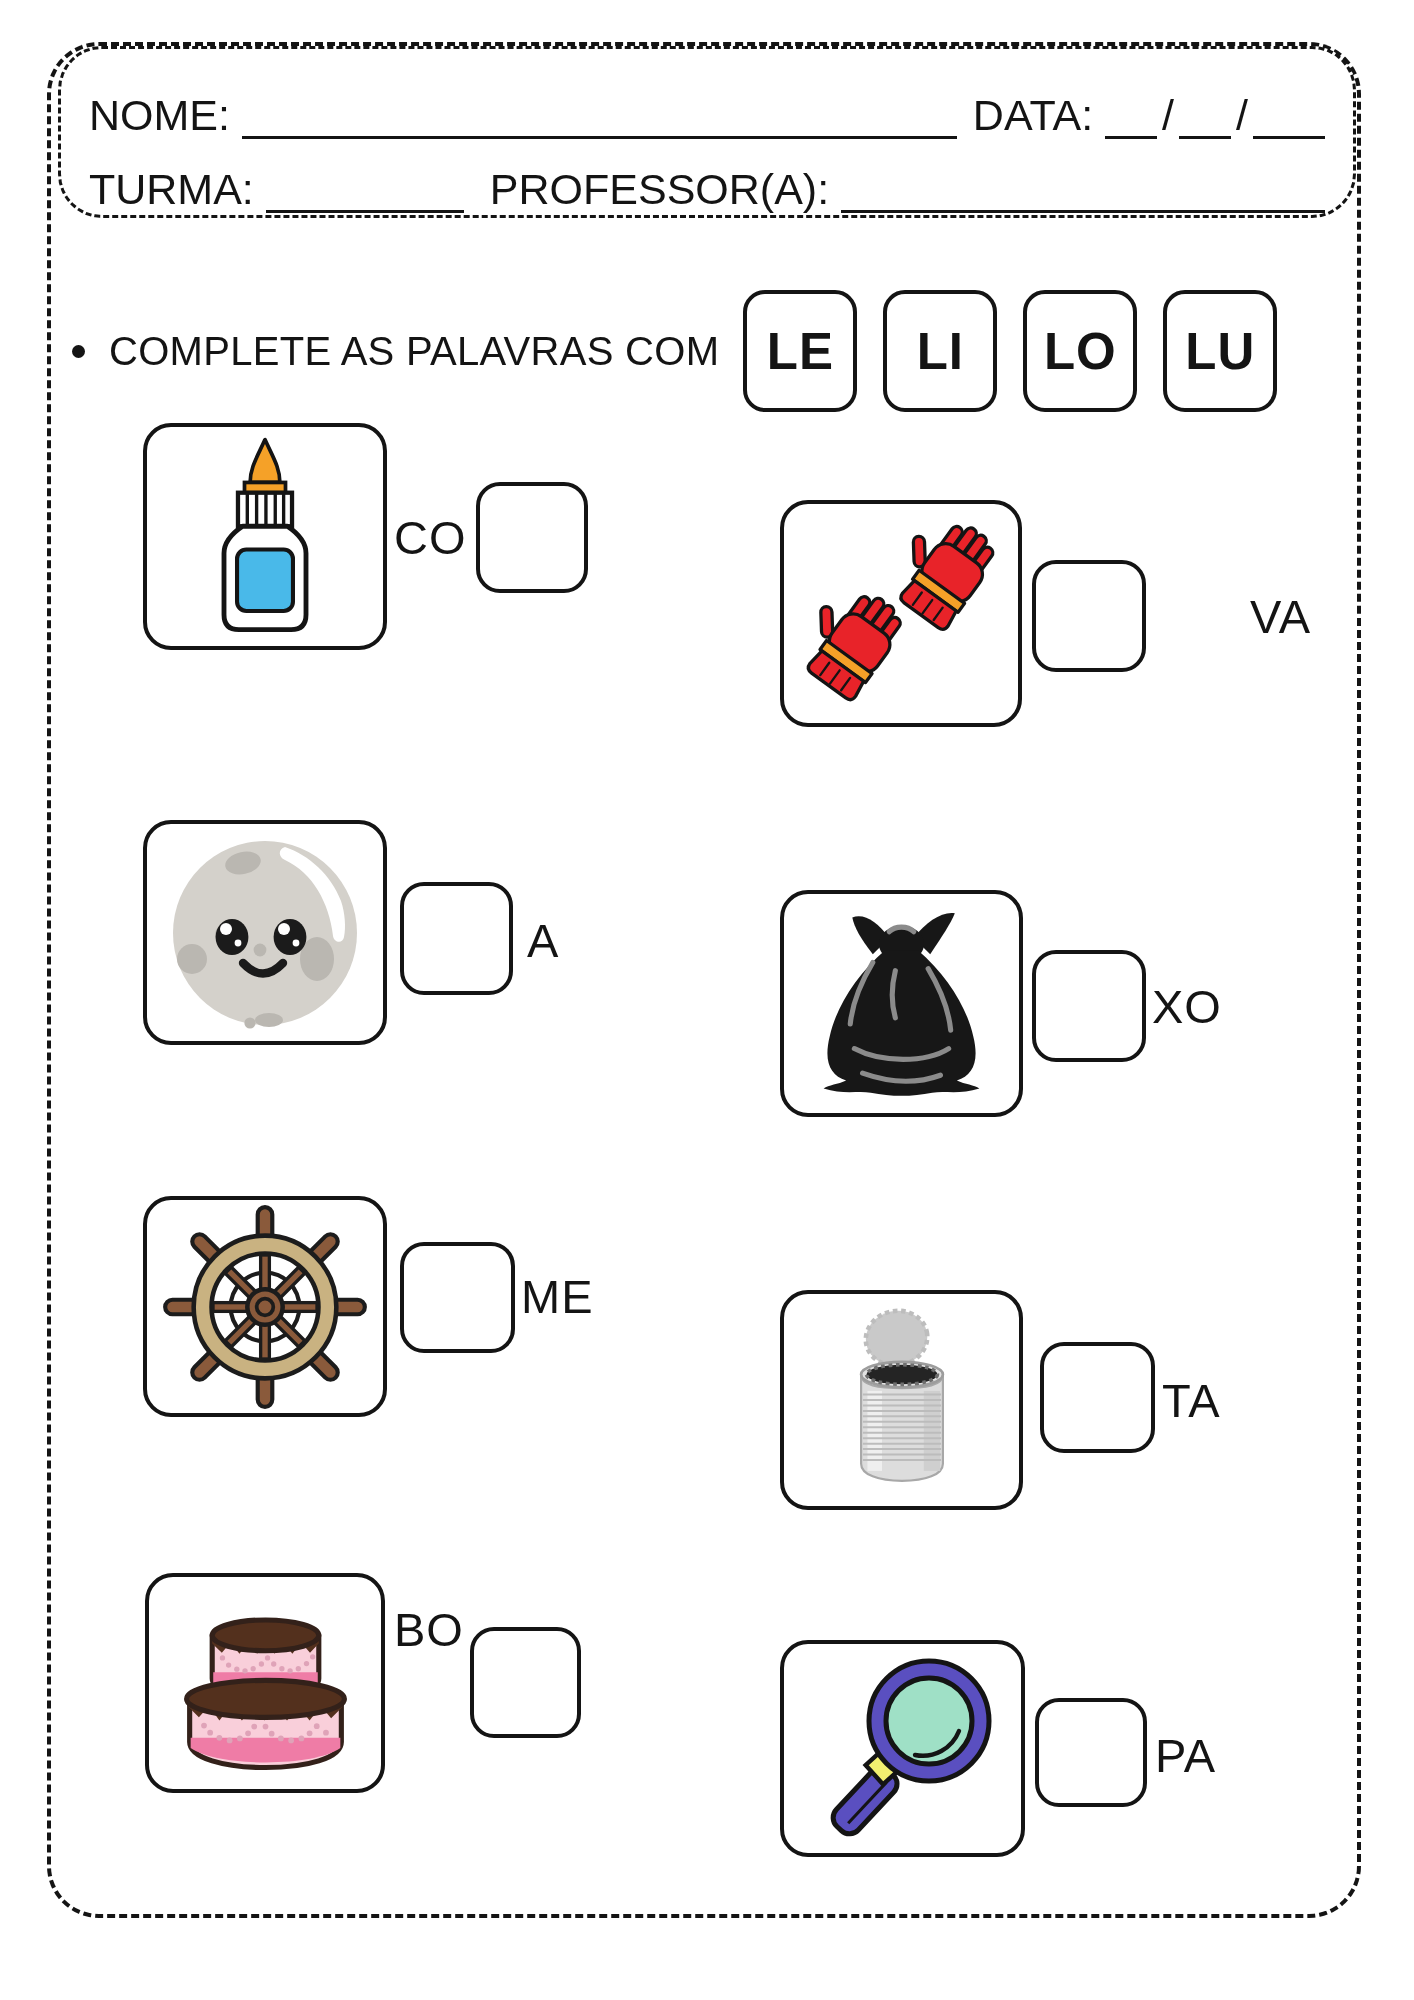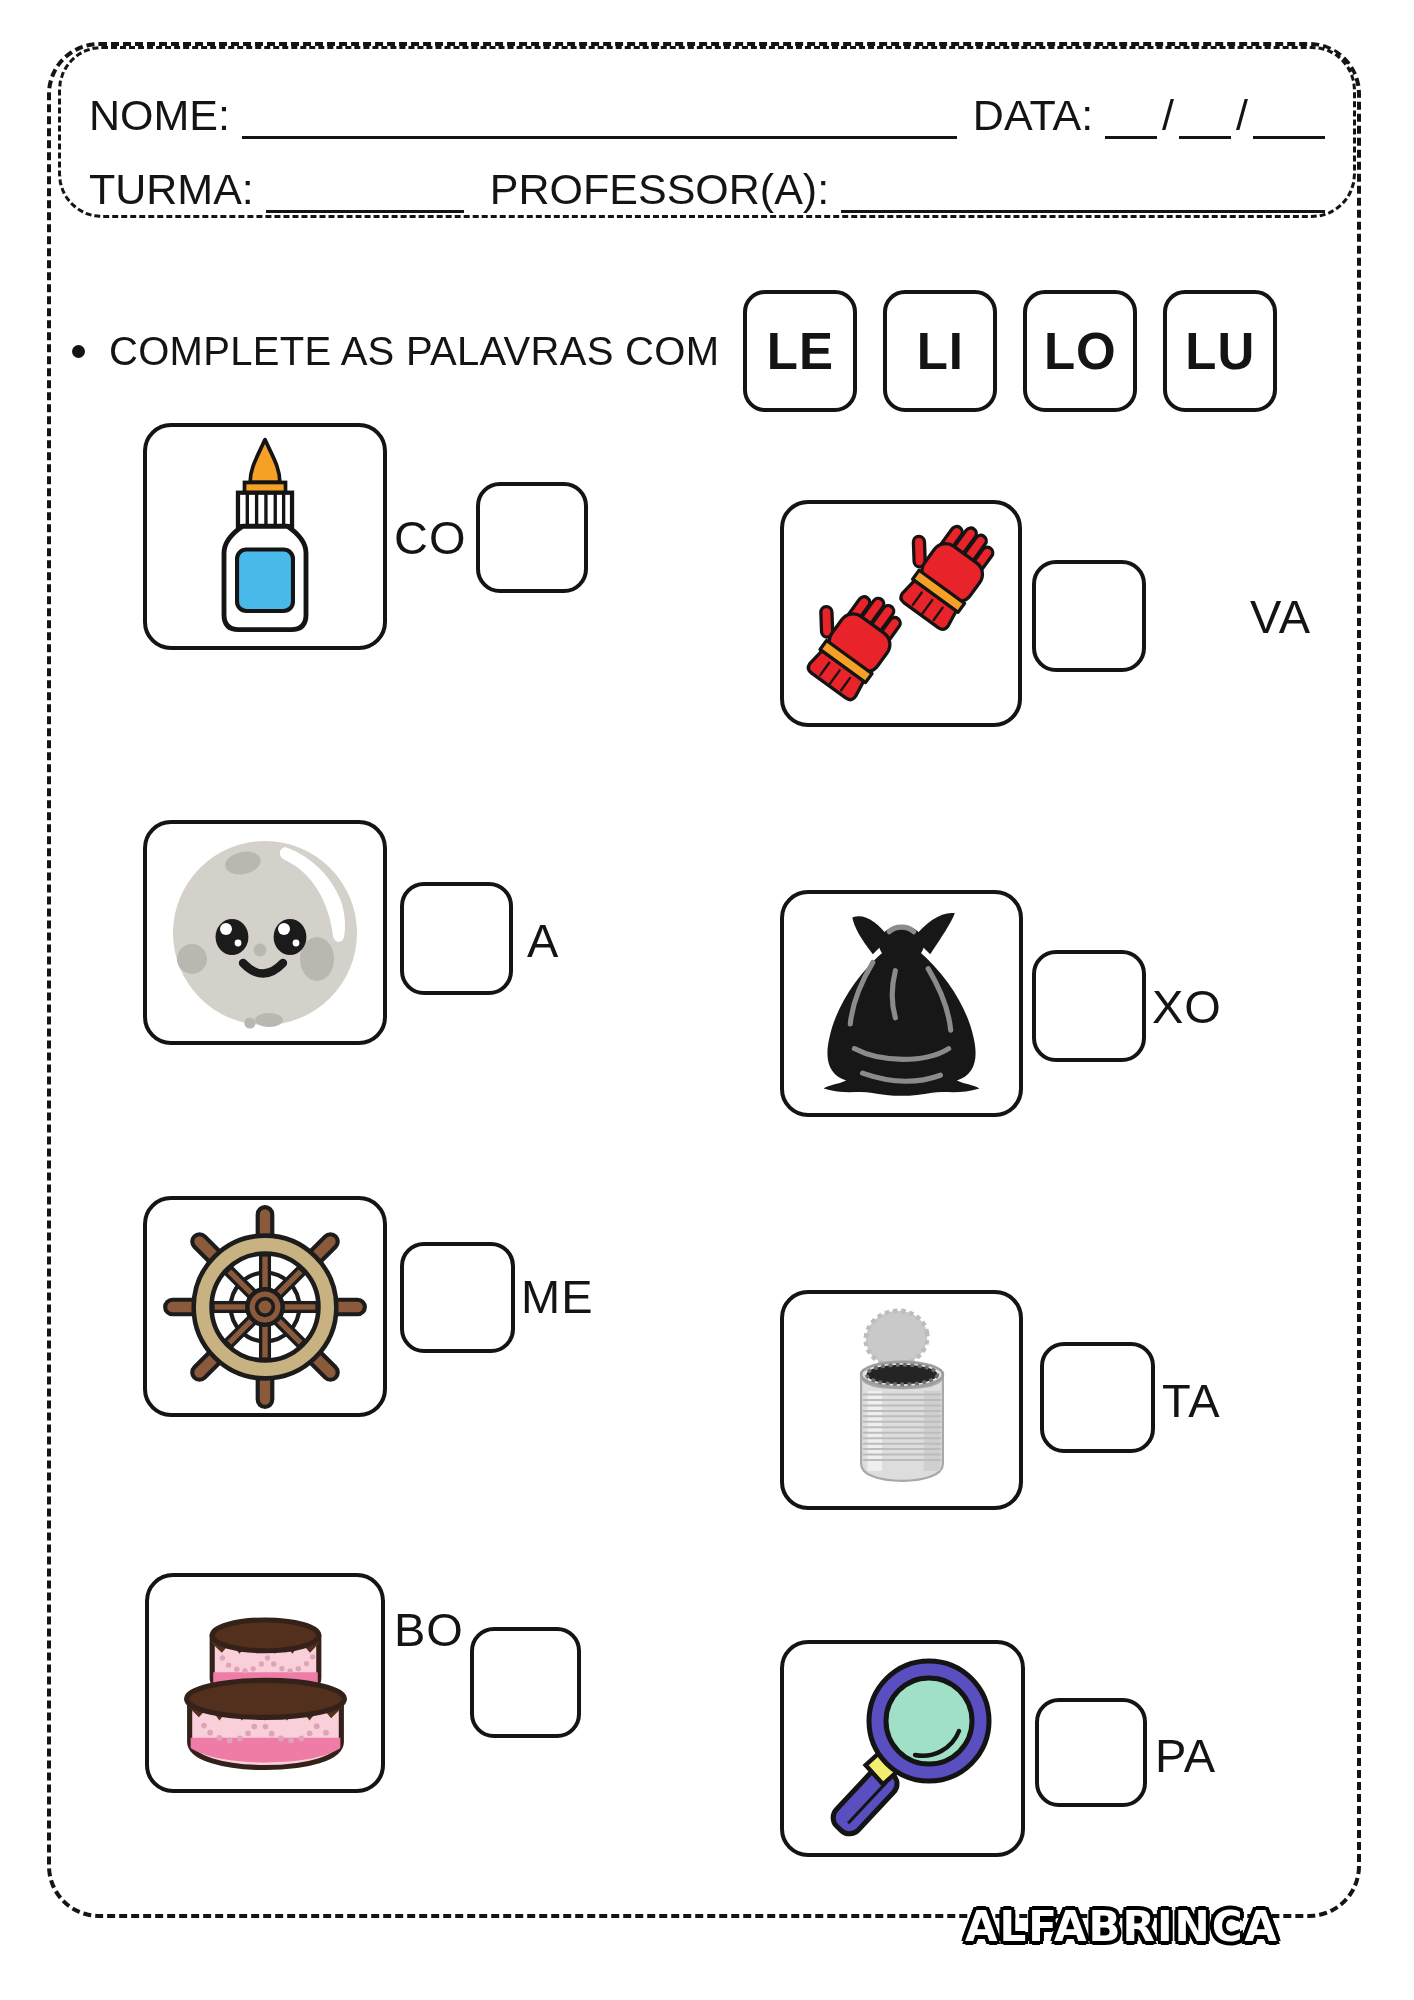"ALFABRINCA" div.brand { html: <div>ALFABRINCA</div> -> none }
